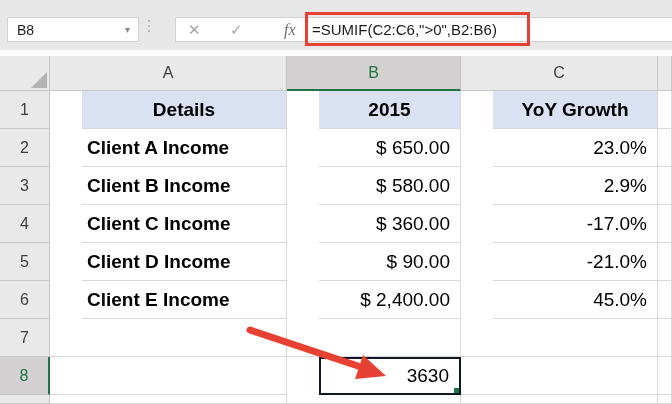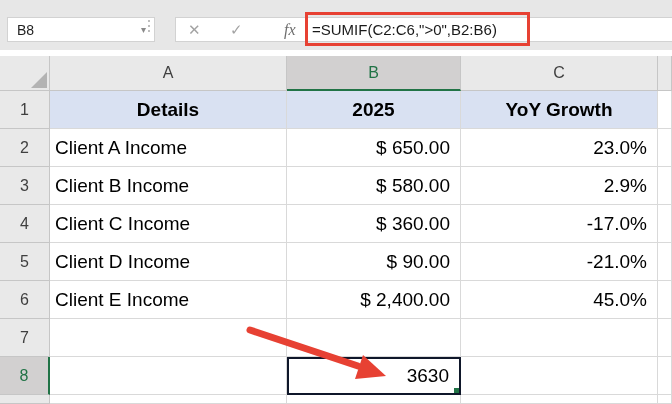"B8" .namebox { width: 148px -> 132px }
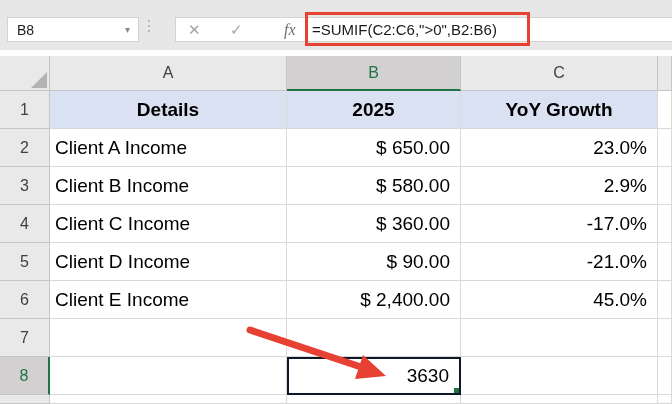"Details" .c { margin-left: none -> 32px }
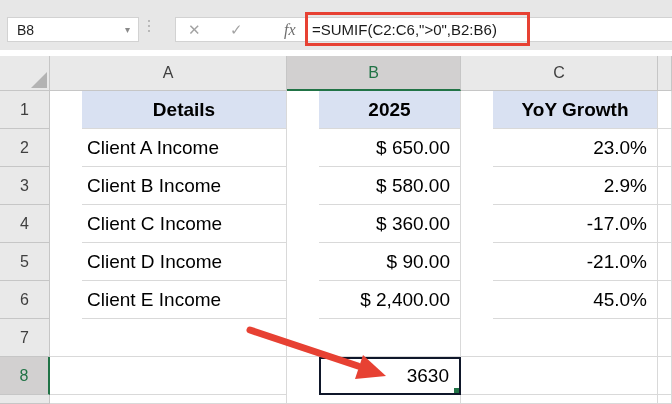"2025" div.c { text: 2025 -> 2015 }
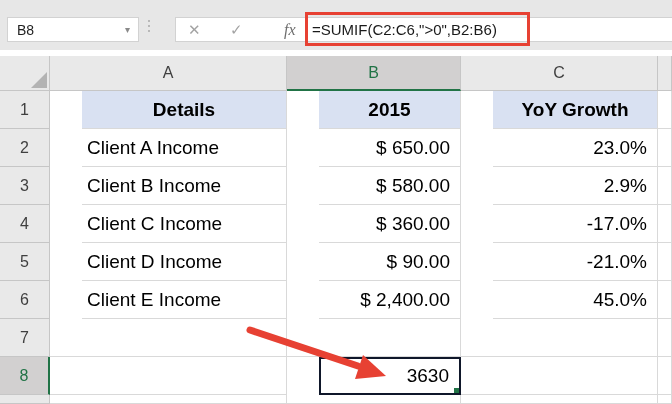"Client A Income" .c.left { font-weight: none -> bold }
